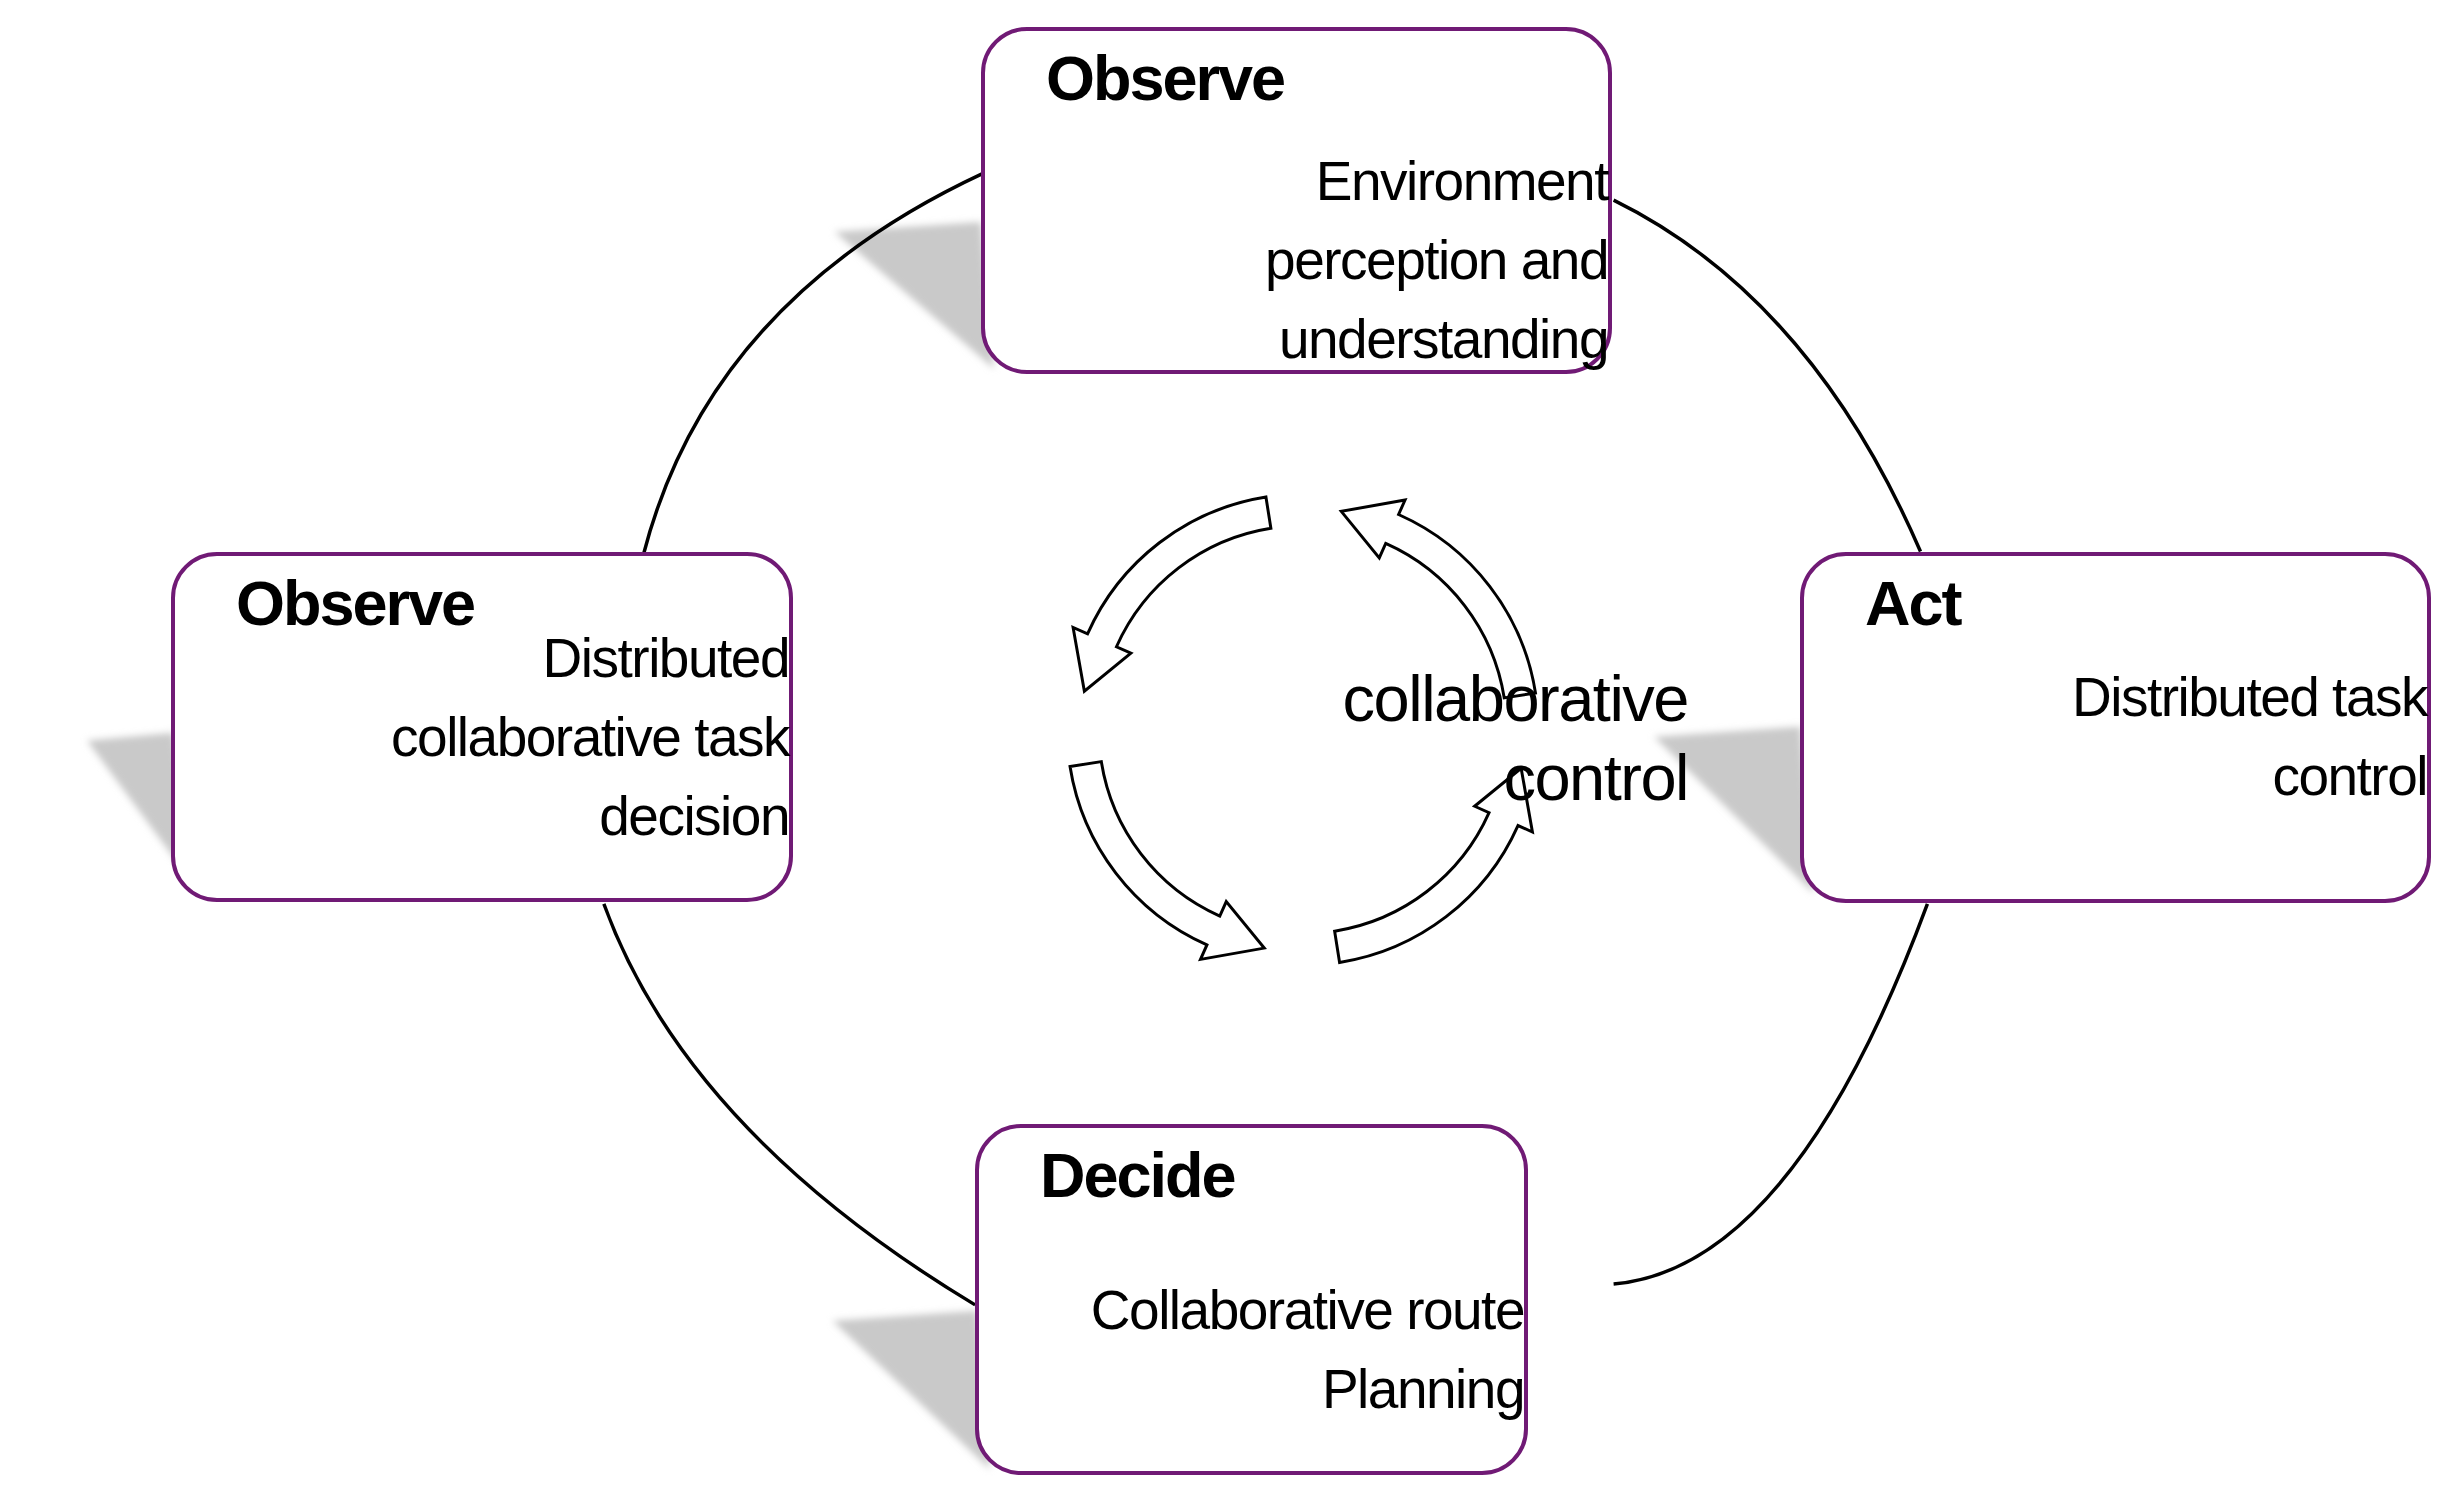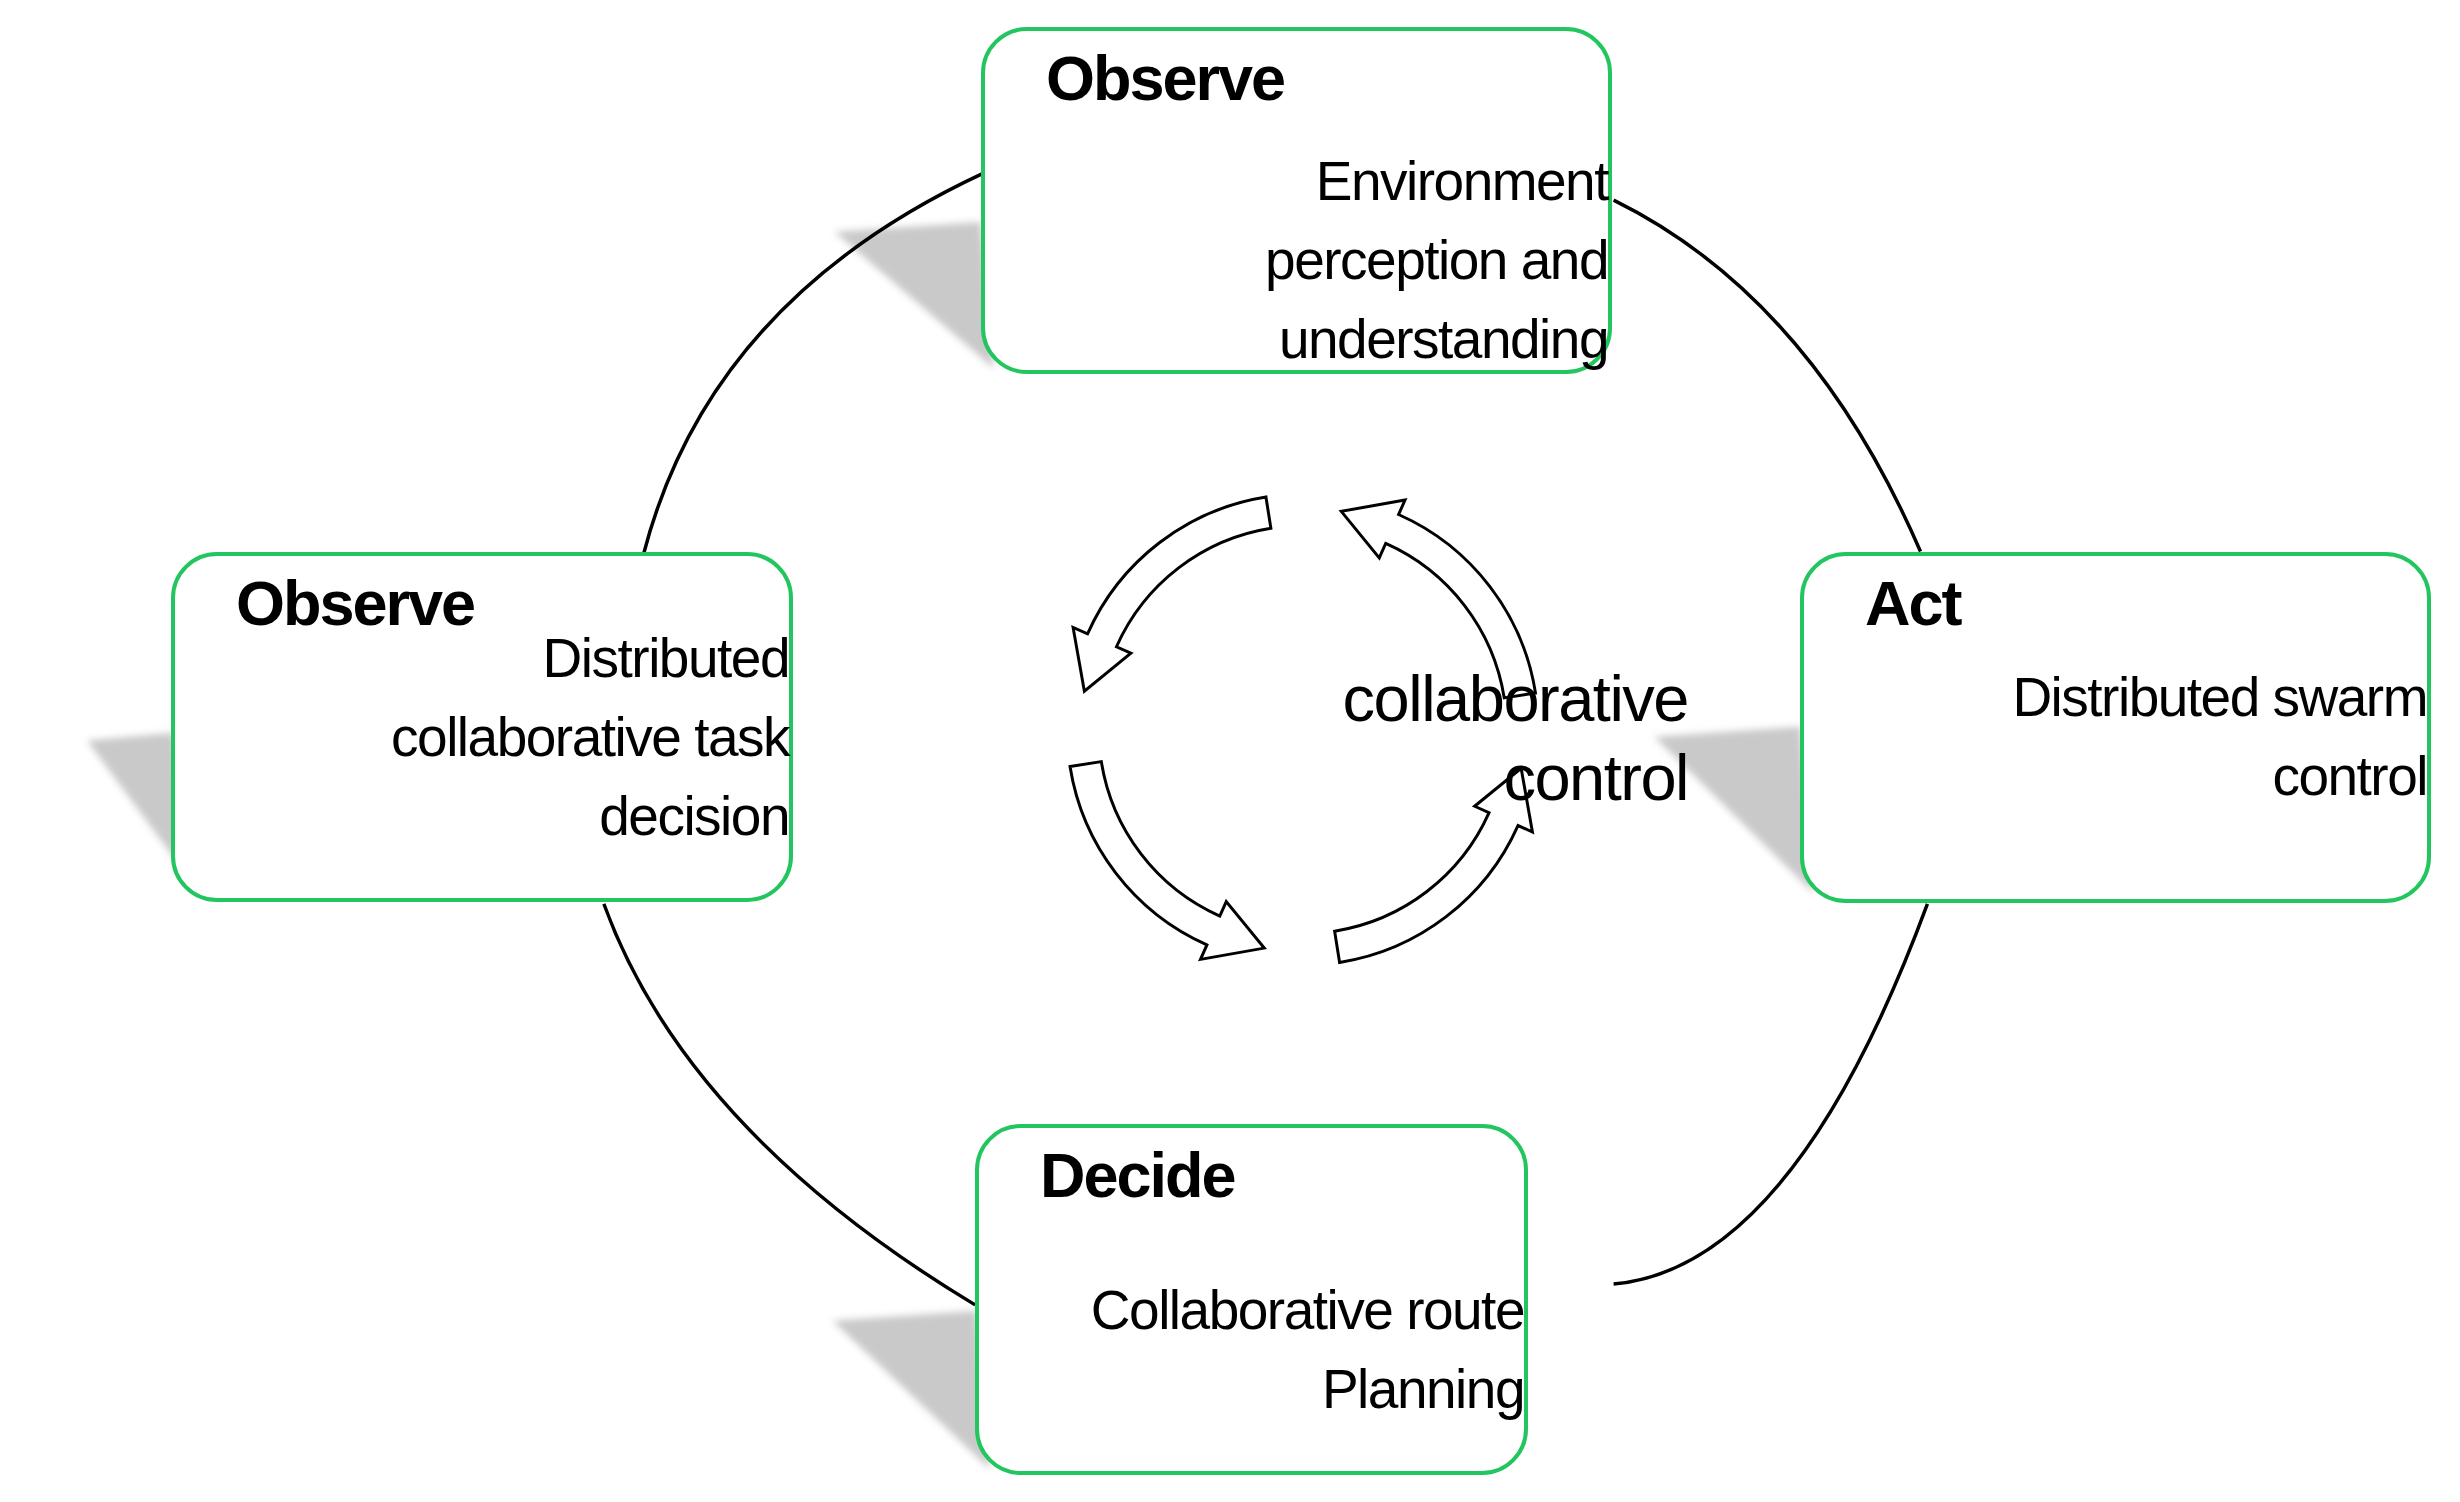"Observe" .node { border: 4px solid #22c55e -> 4px solid #701a75 }
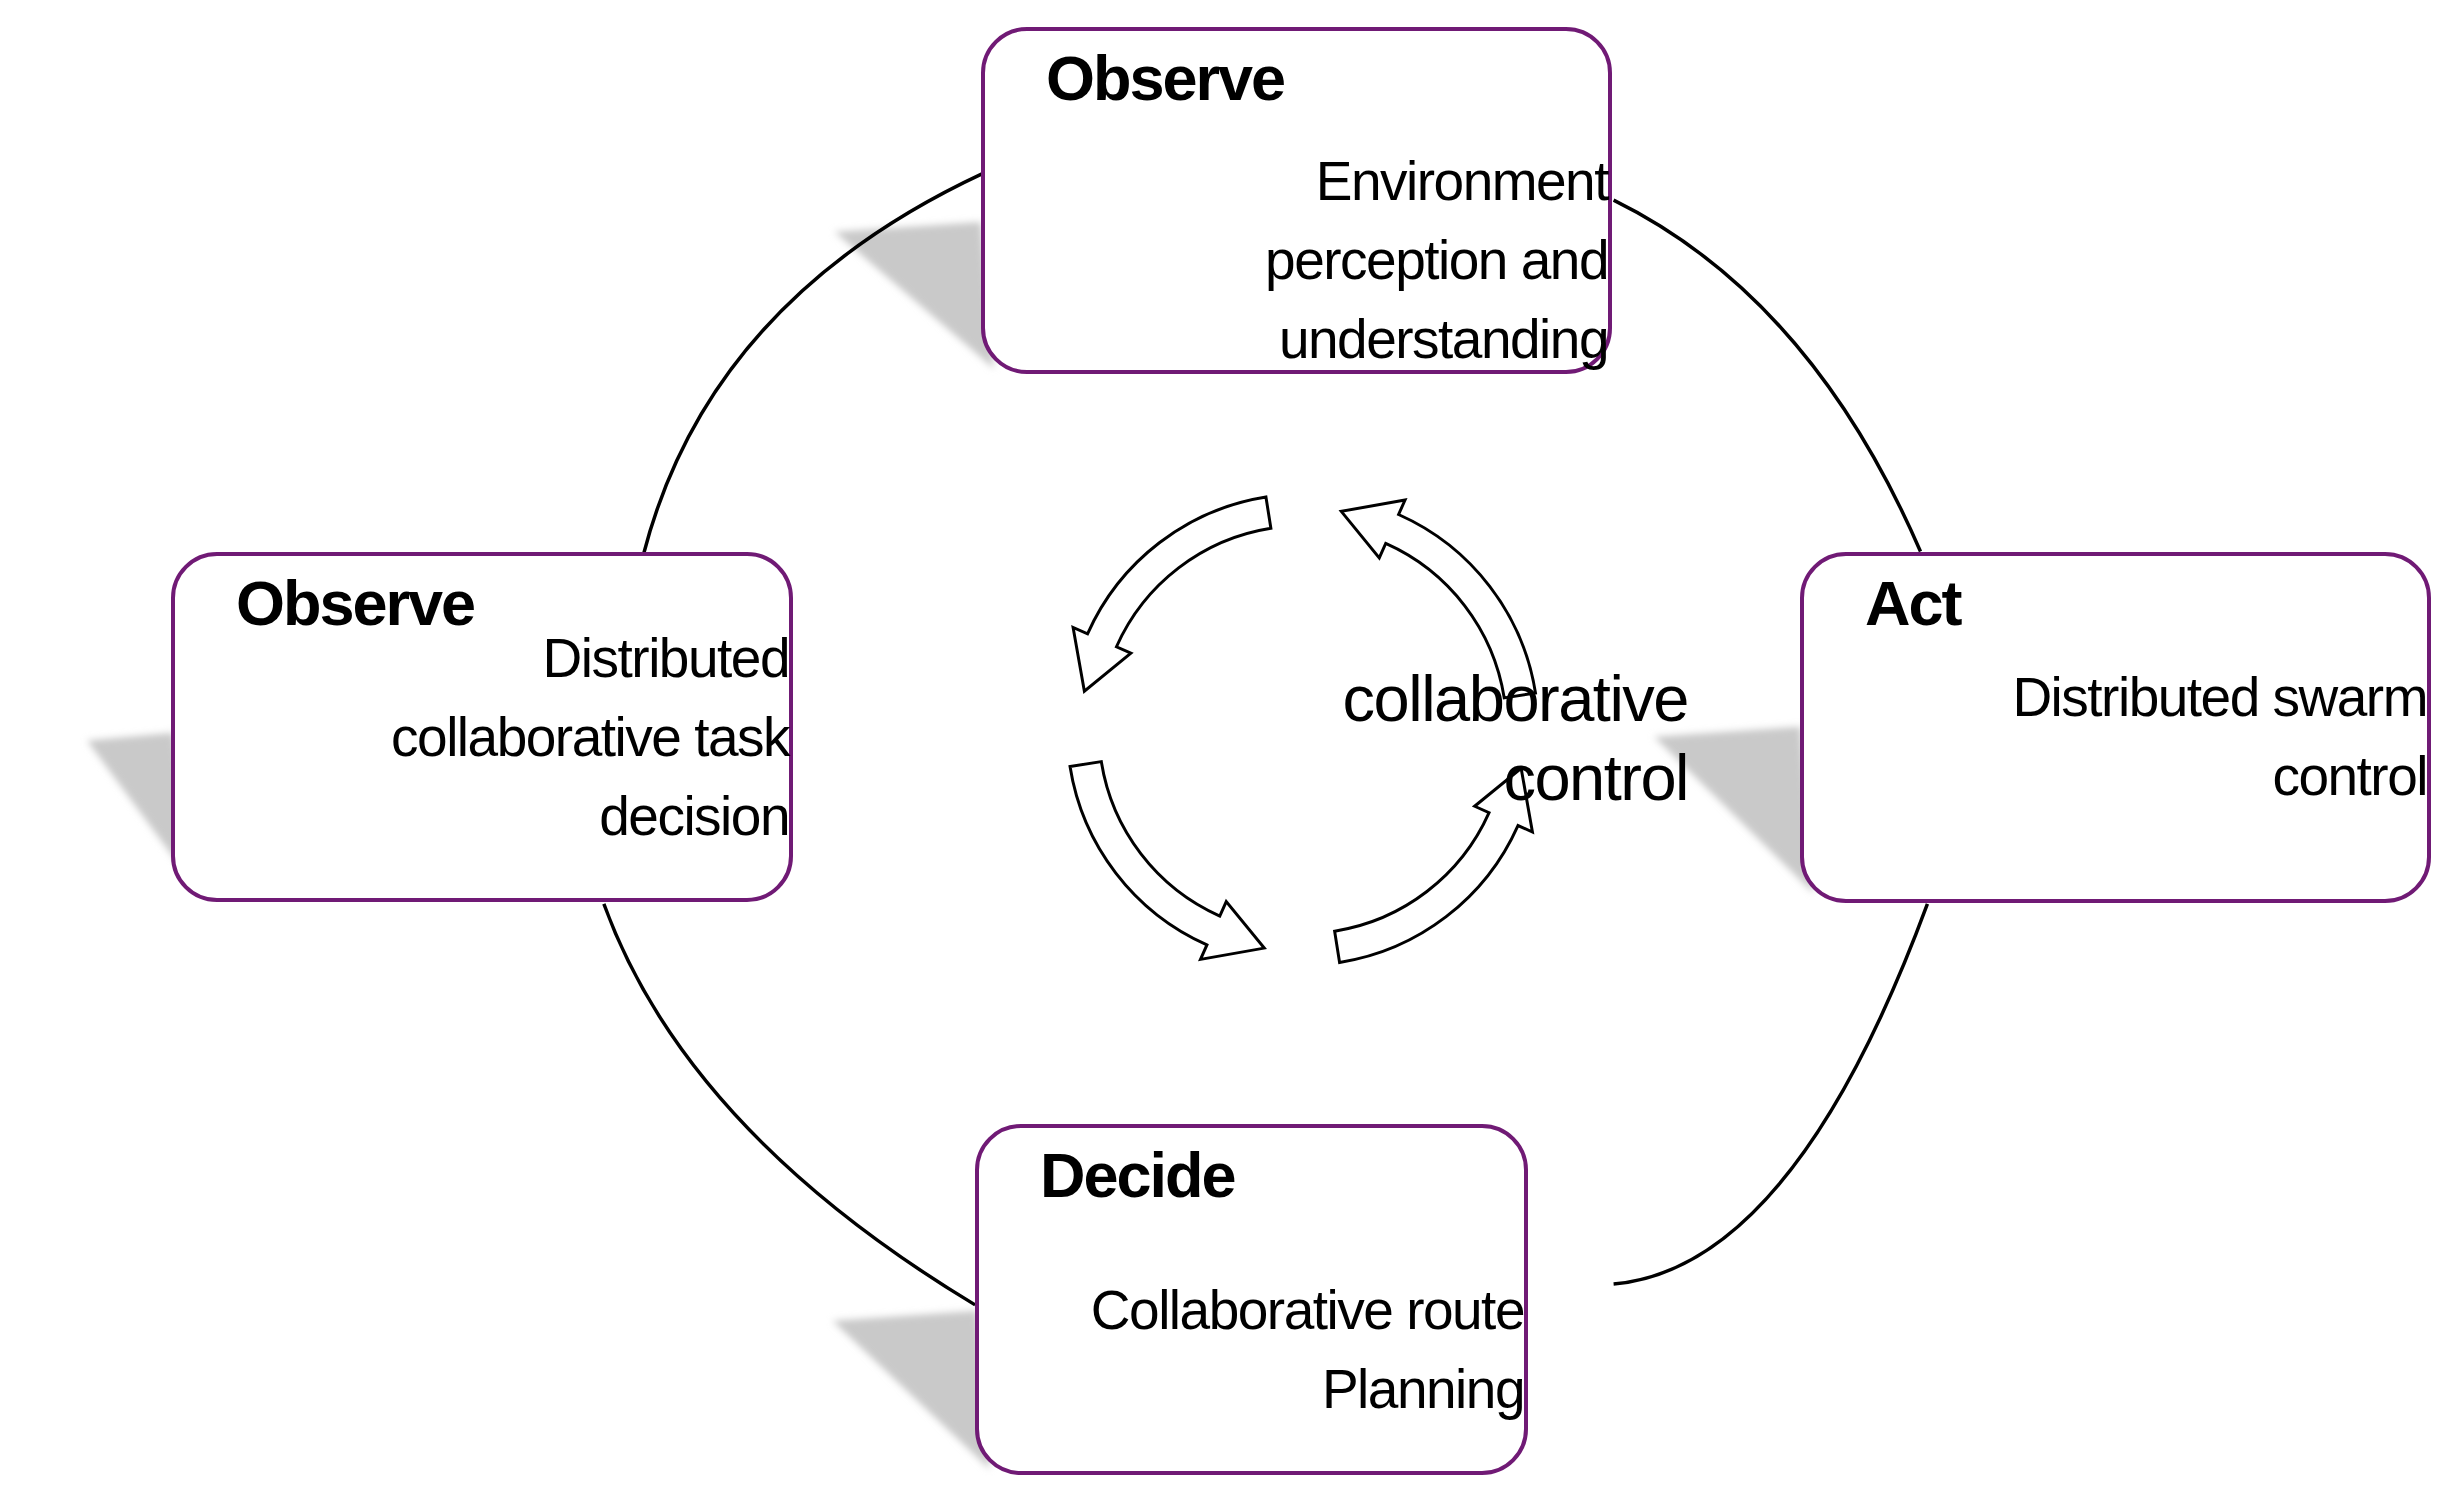"Distributed swarm" div { text: swarm -> task }
